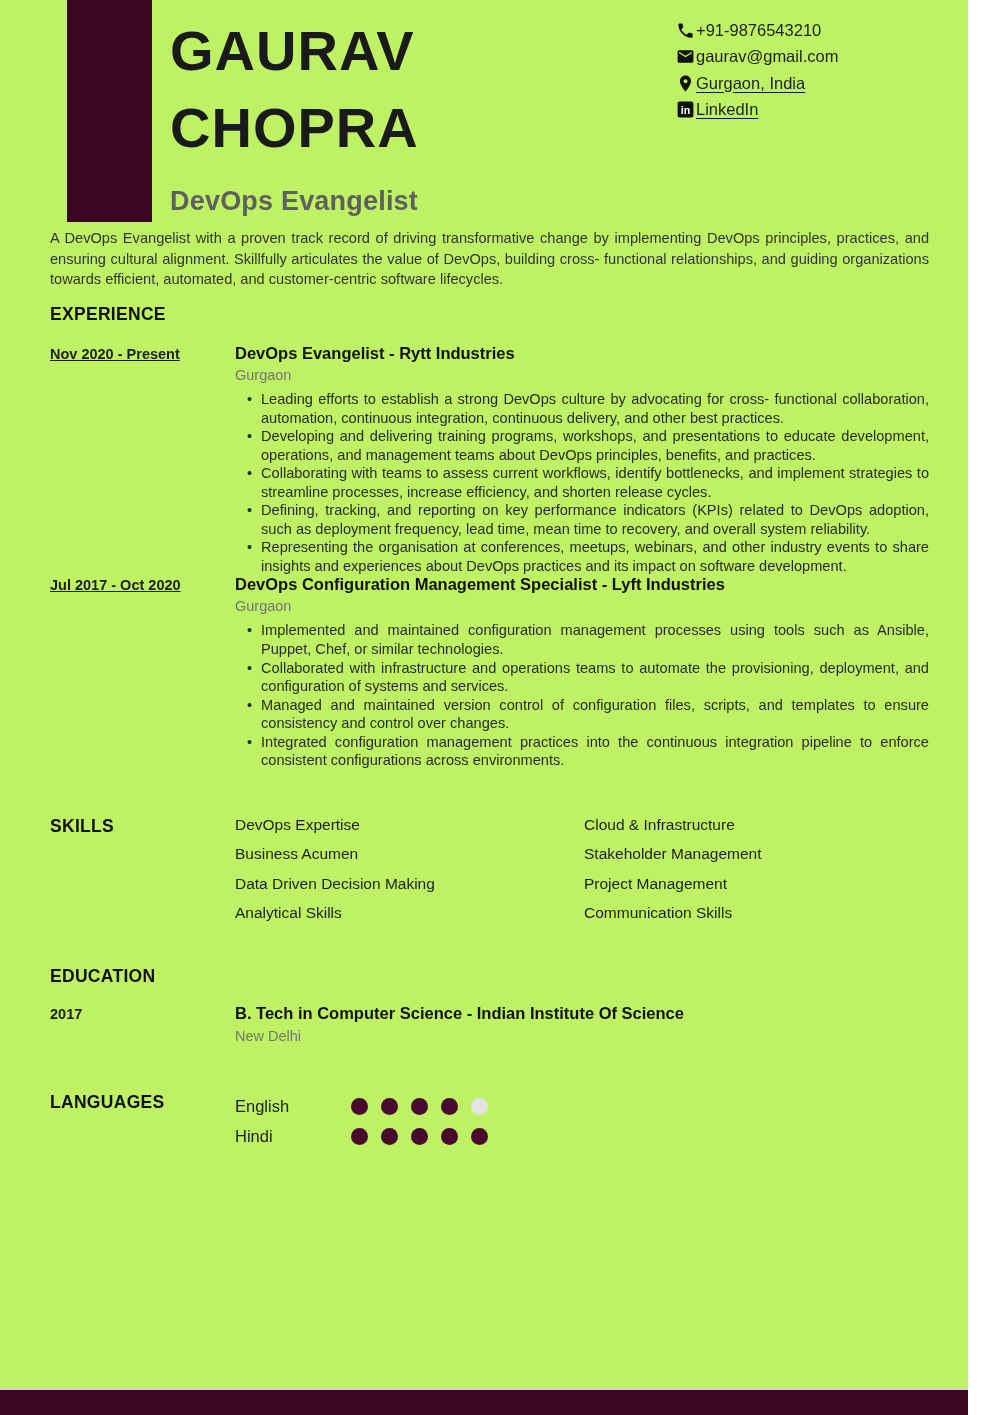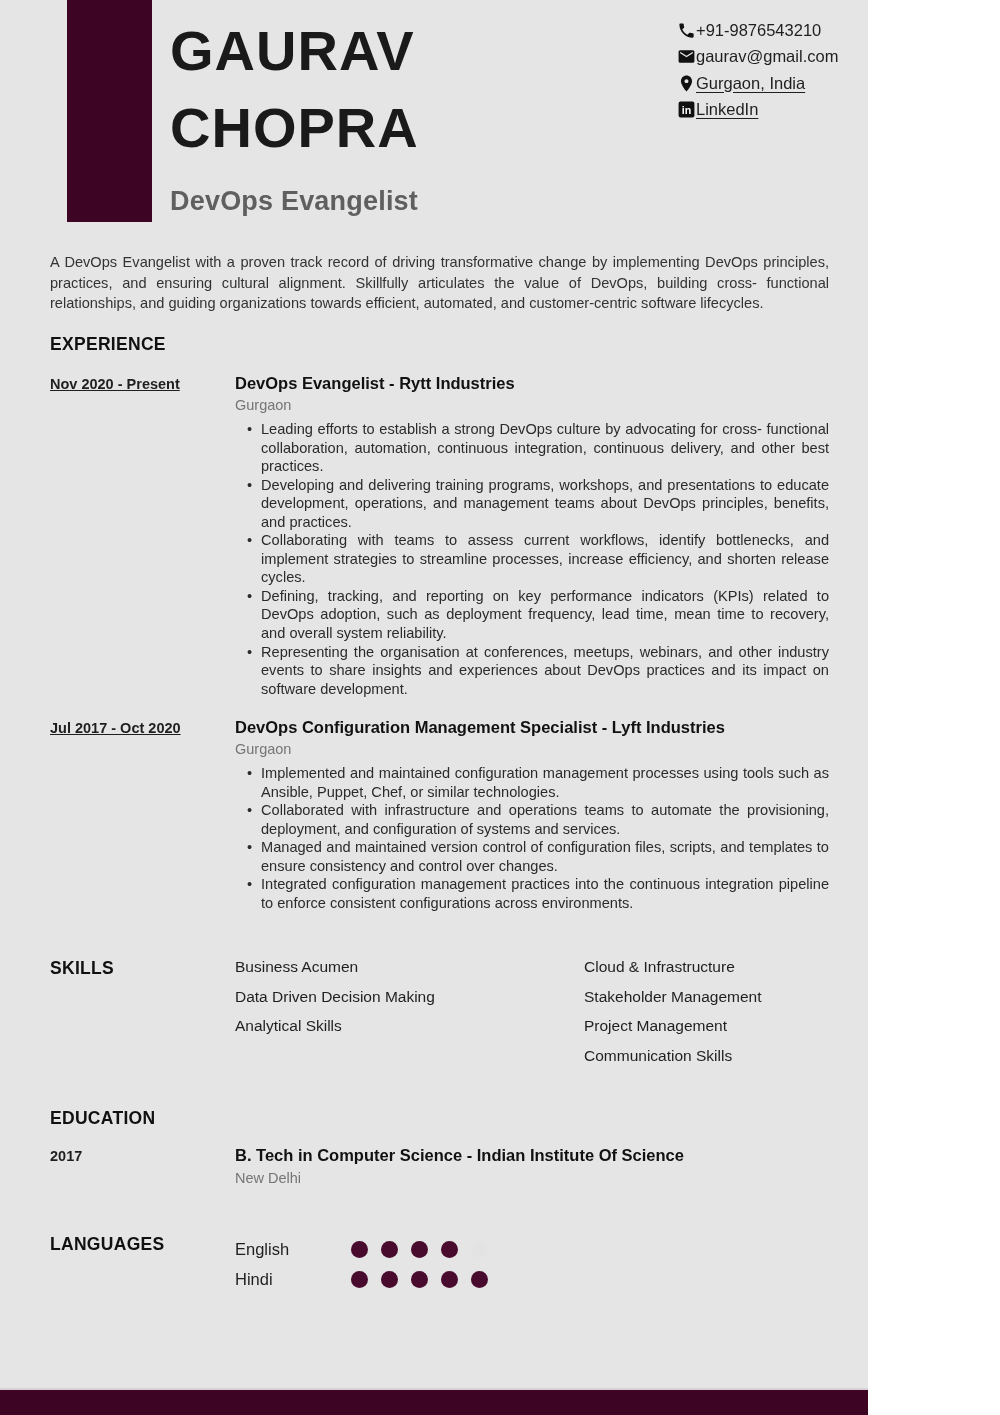"GAURAV" .page { background: #e5e5e5 -> #bef264; width: 868px -> 968px }
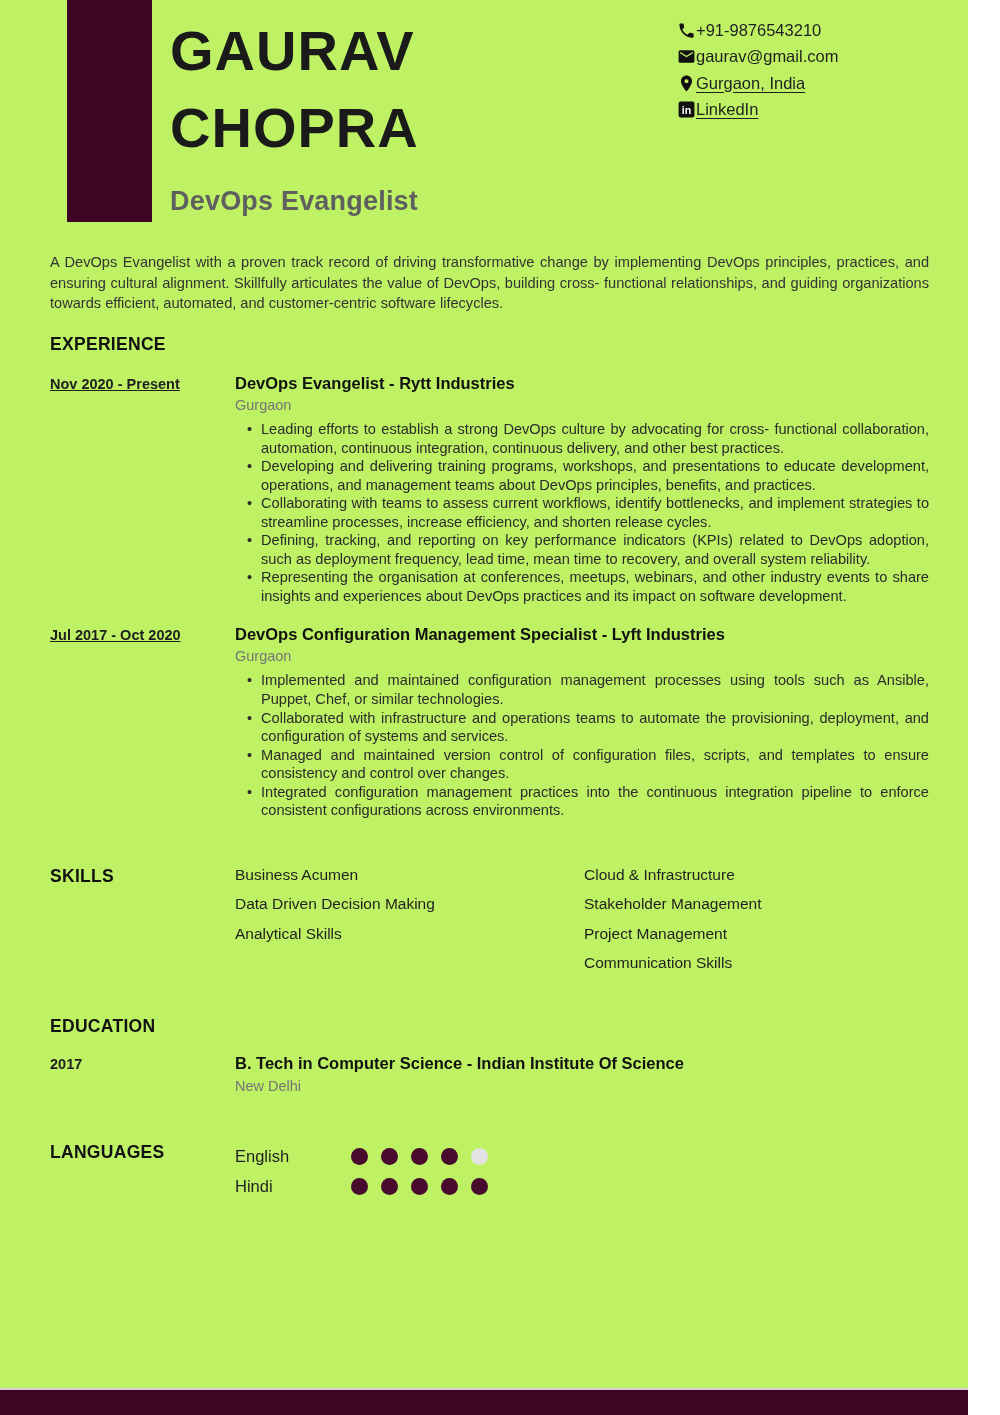"in" .contact-row .icon { justify-content: center -> none }
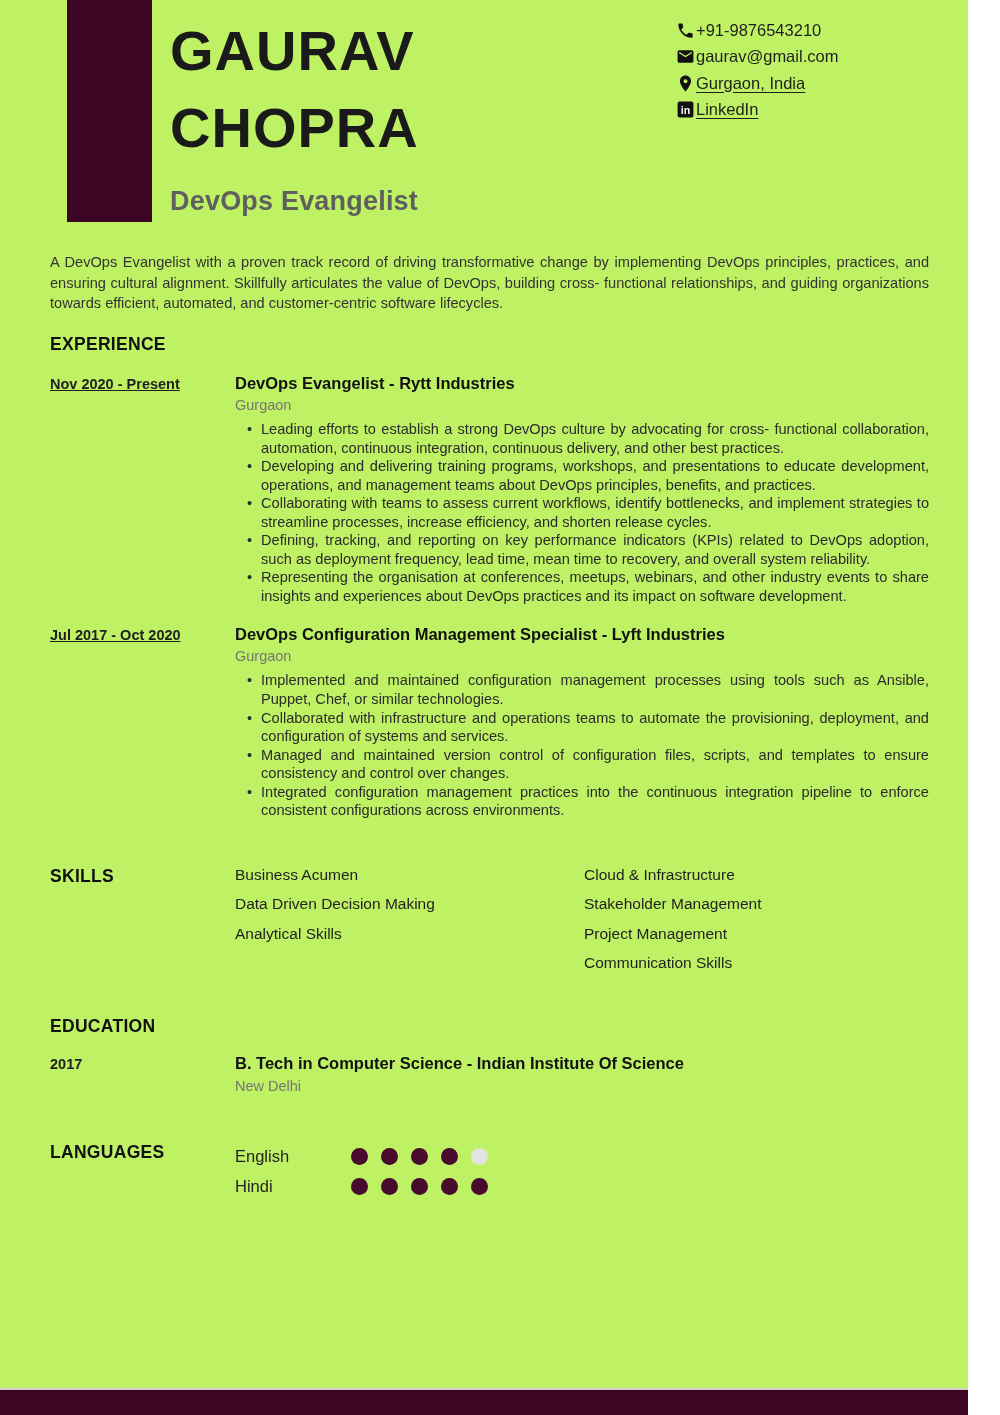"A DevOps Evangelist with a" .content { top: 252px -> 228px }
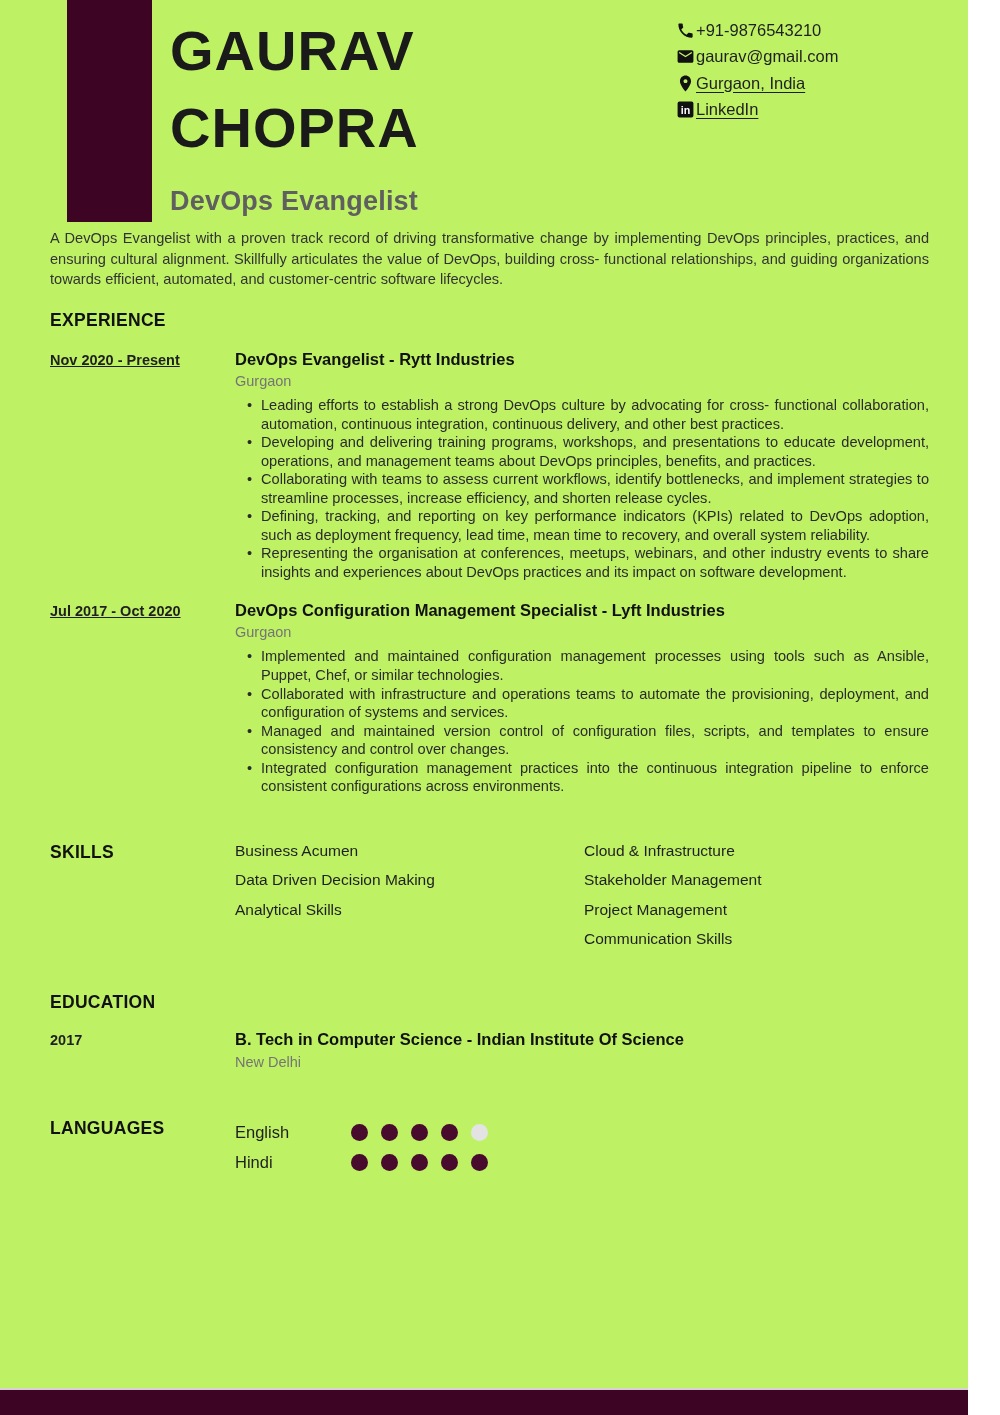"EXPERIENCE" .exp-heading { margin-top: 20px -> 14px }
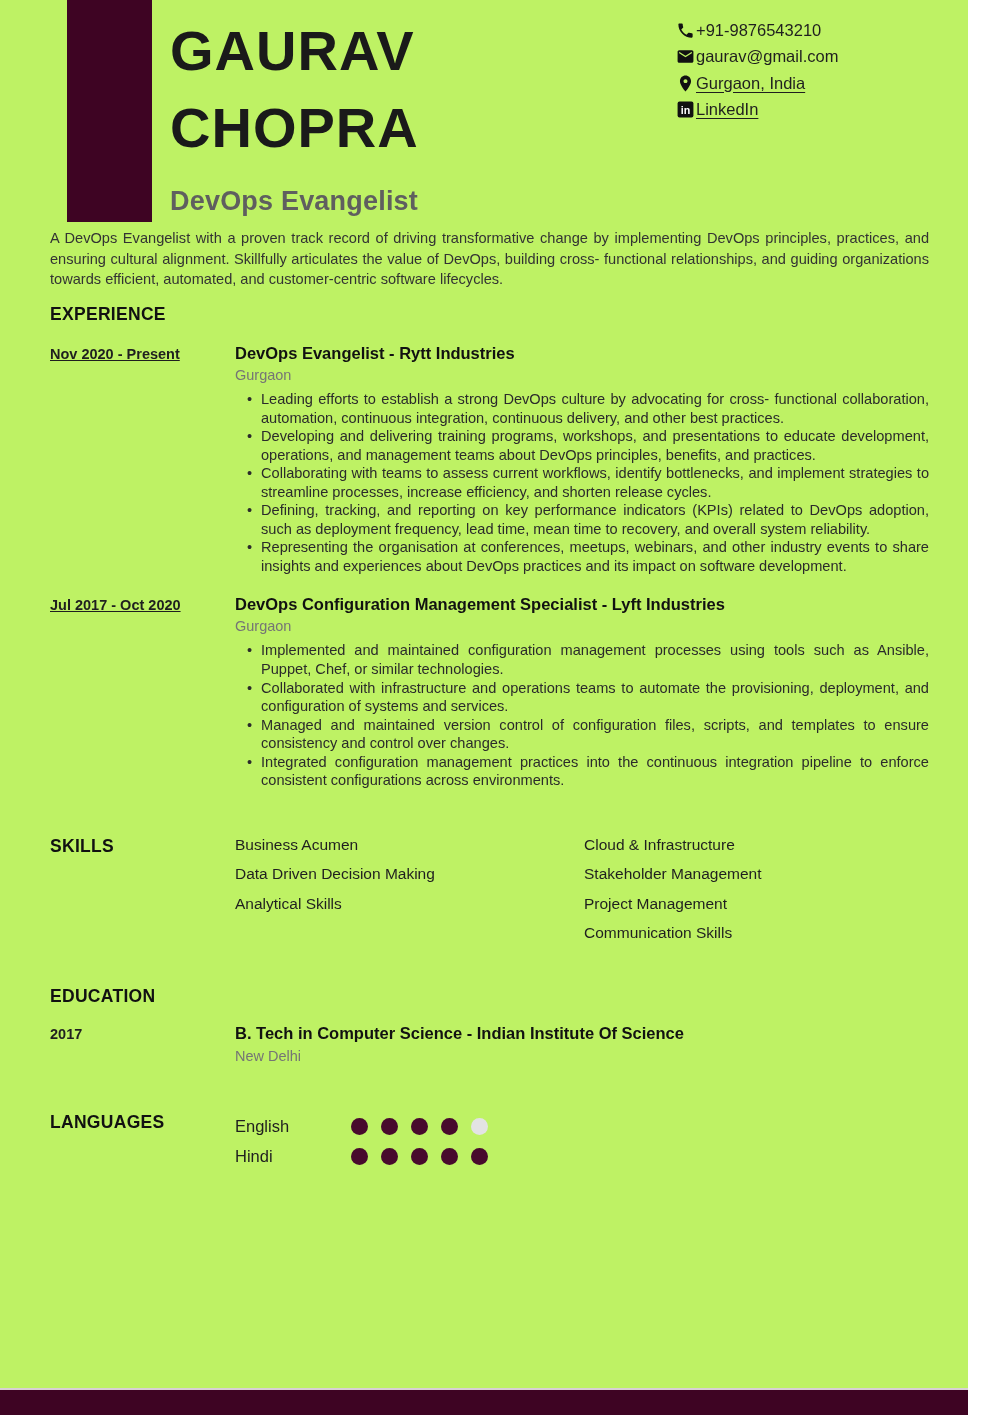"Jul 2017 - Oct 2020" .job { margin-top: 20px -> none }
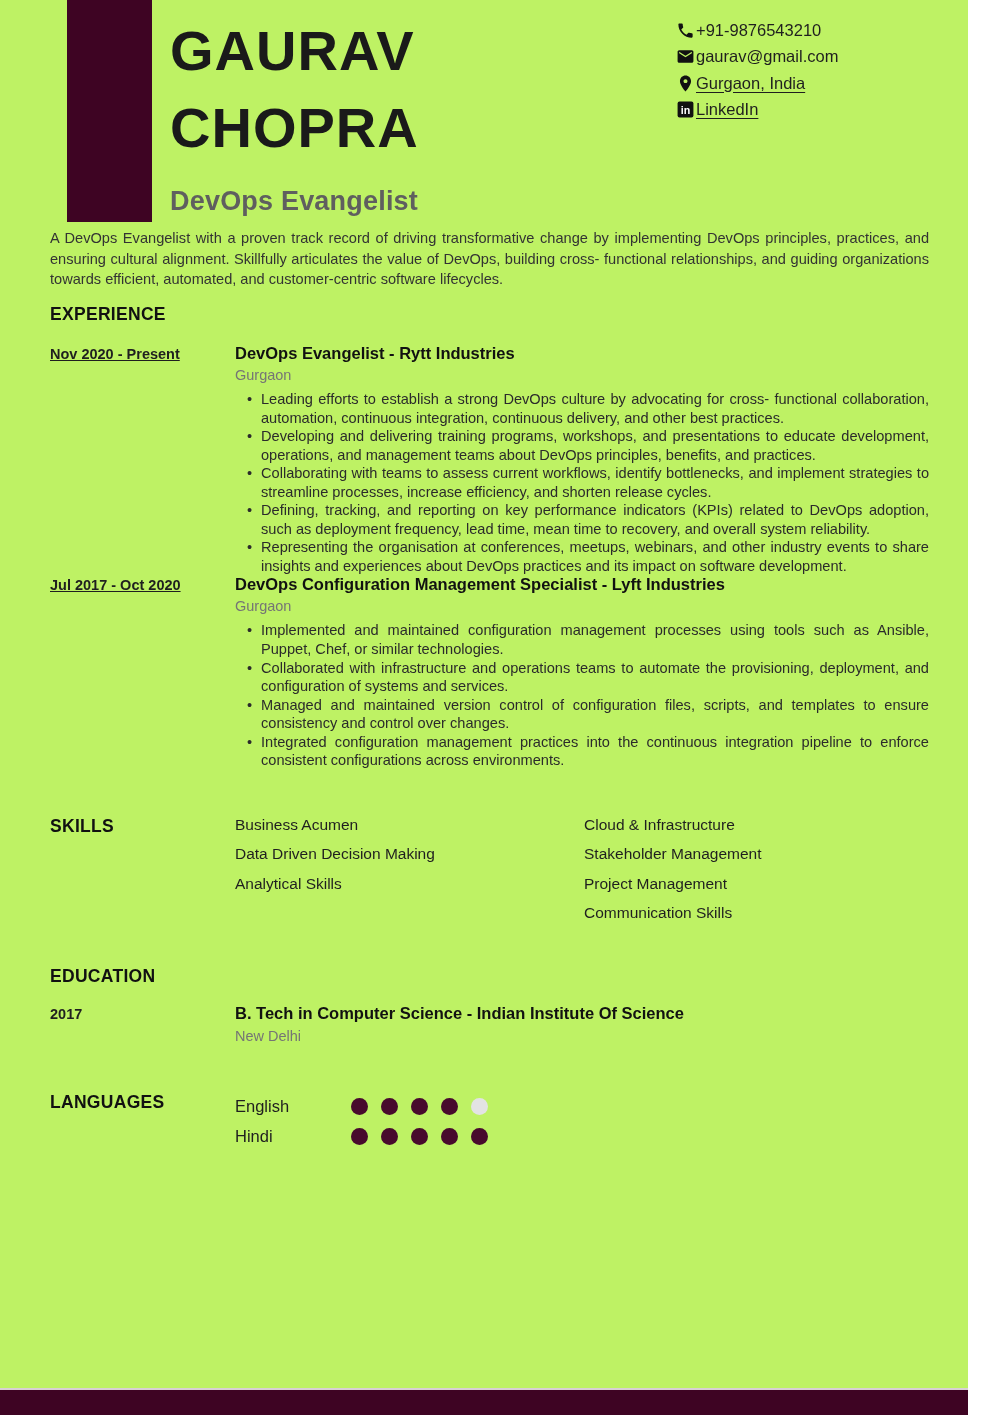"DevOps Expertise" li { html: none -> <li>DevOps Expertise</li> }
